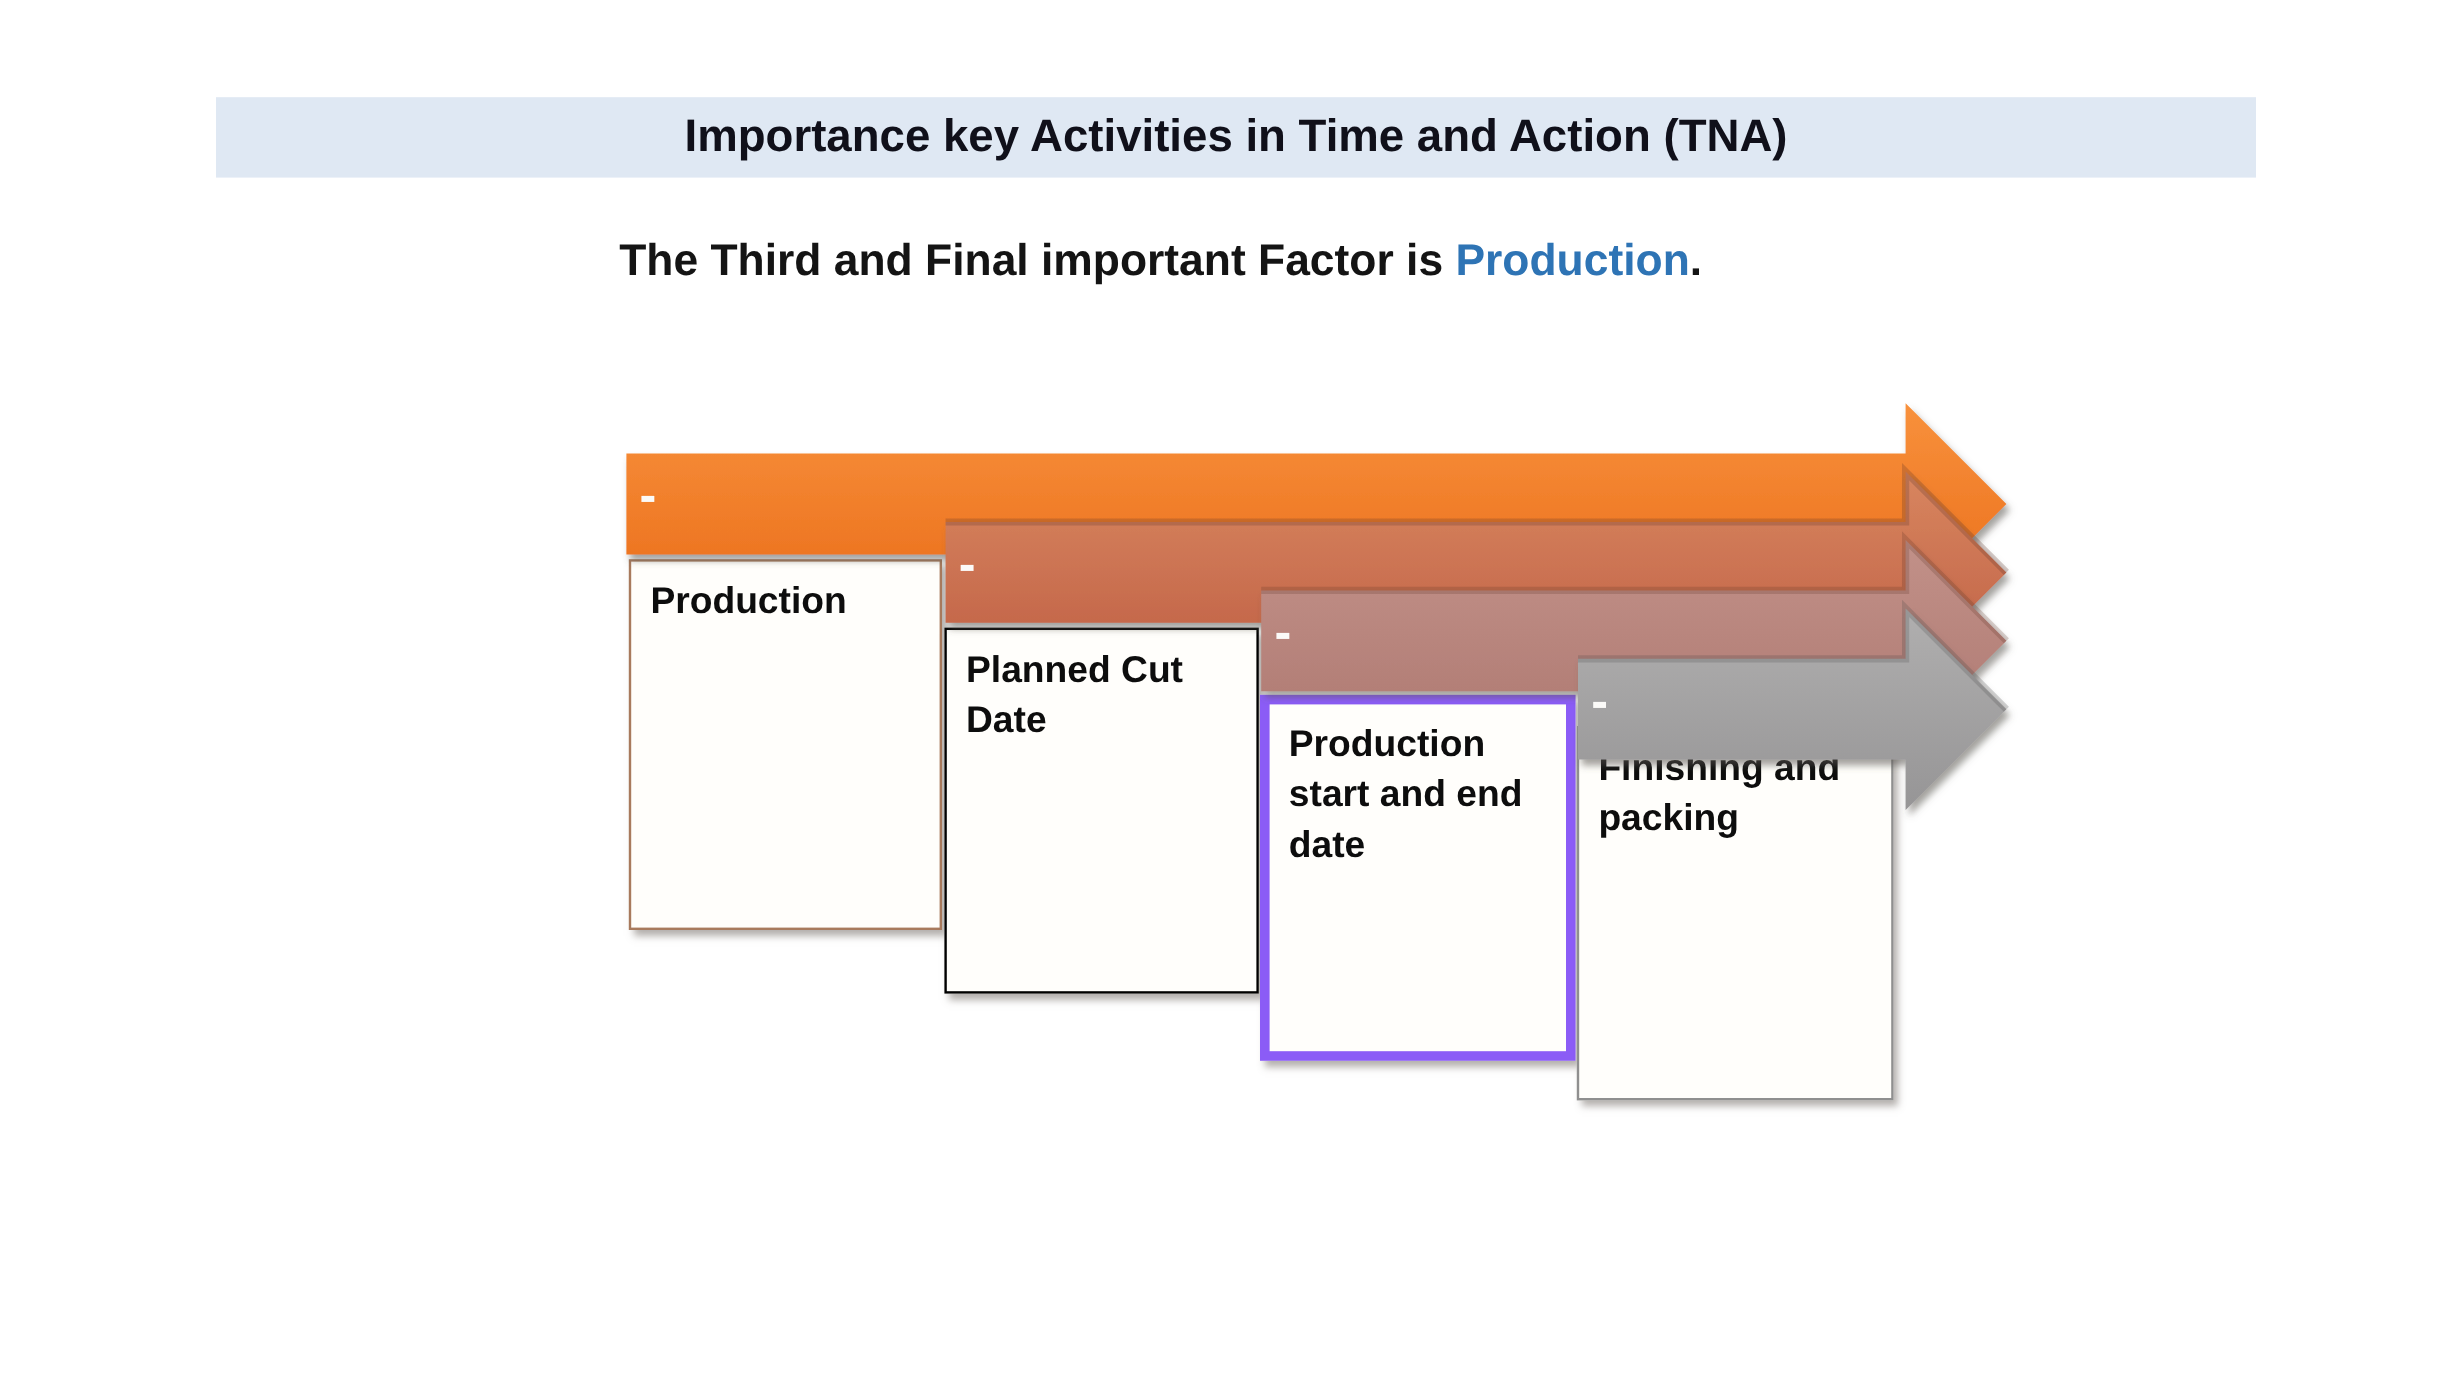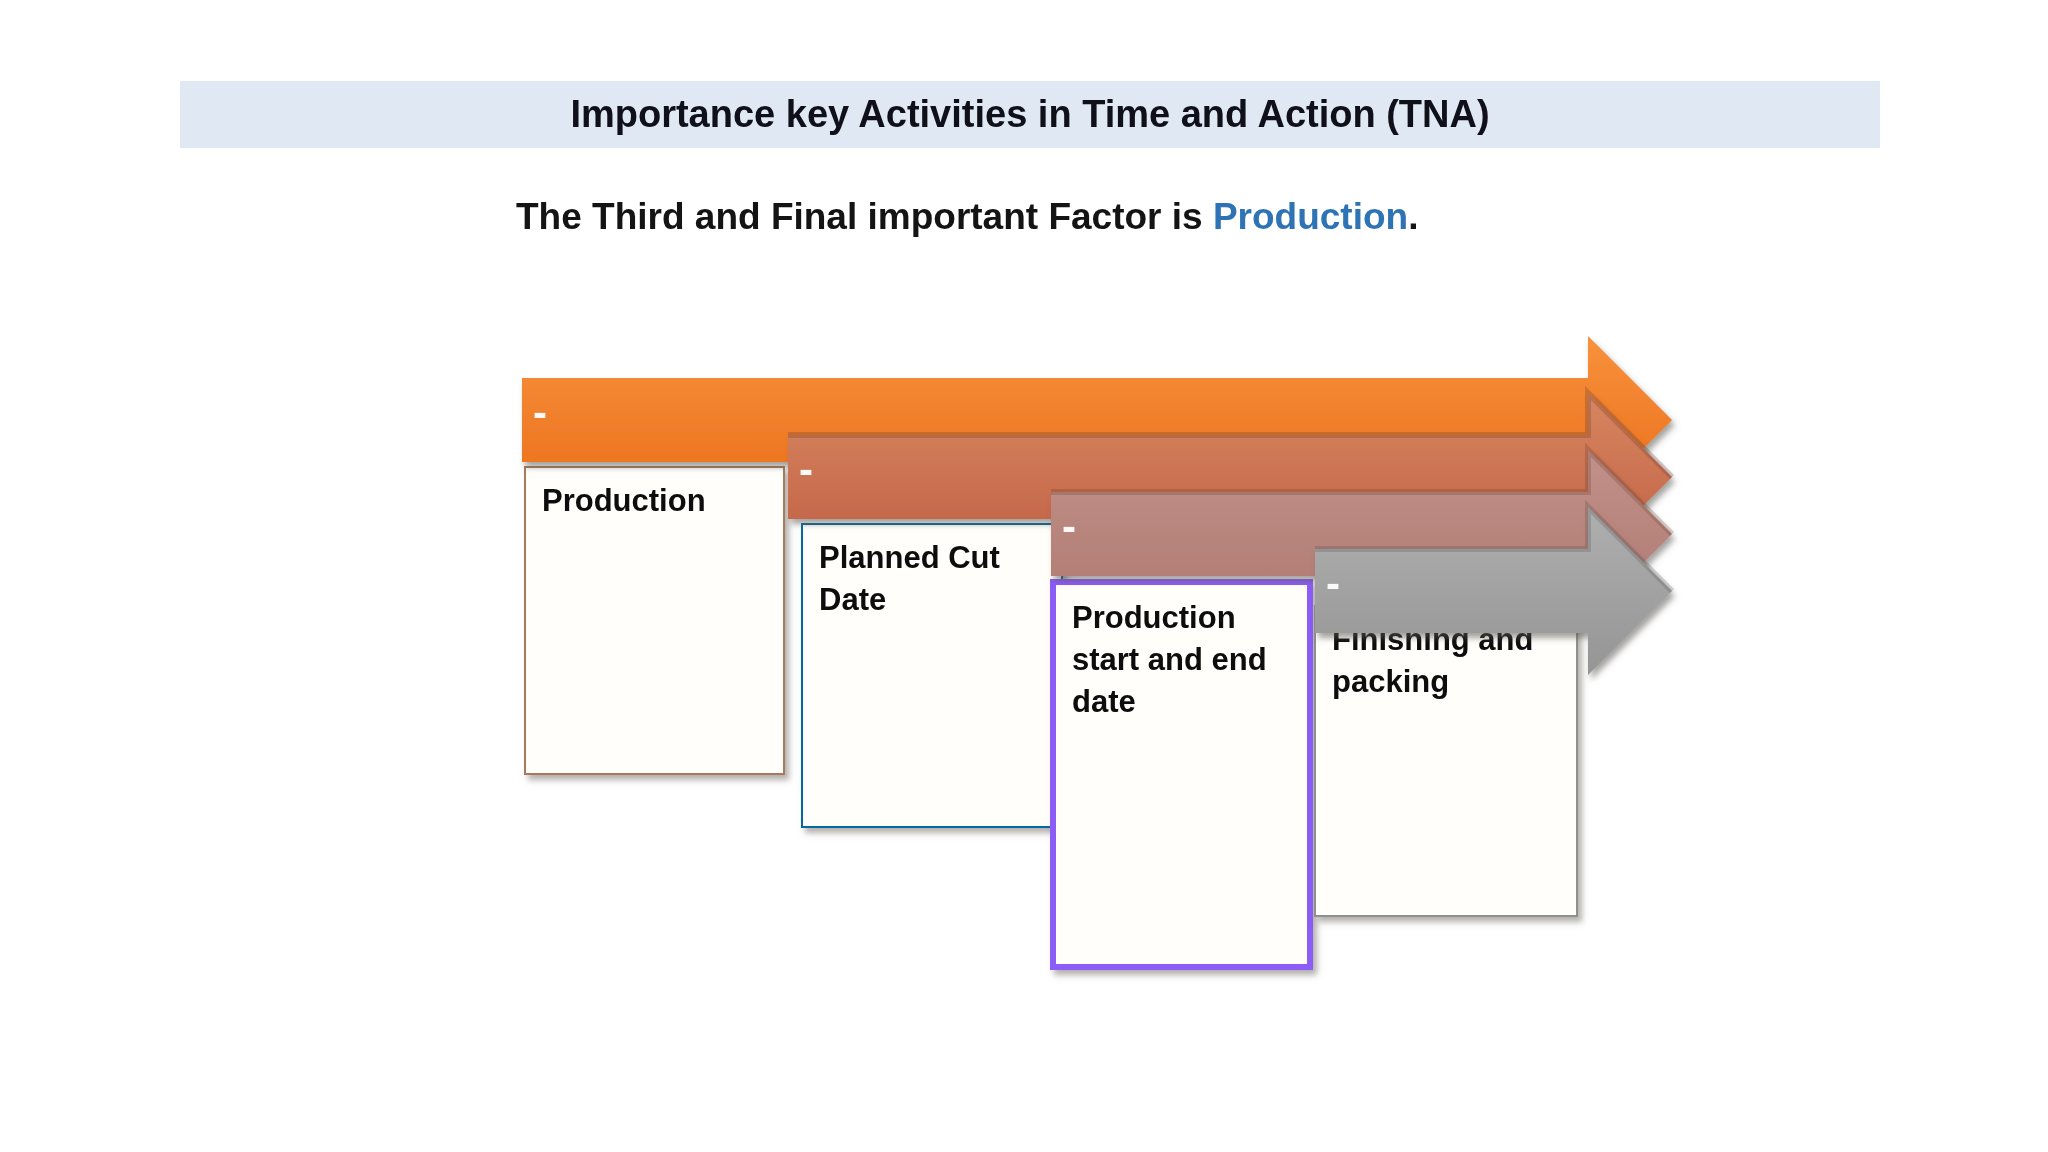"Planned Cut Date" .card-2 { border: 2px solid #0369a1 -> 2px solid #000000; margin-left: 14px -> none }
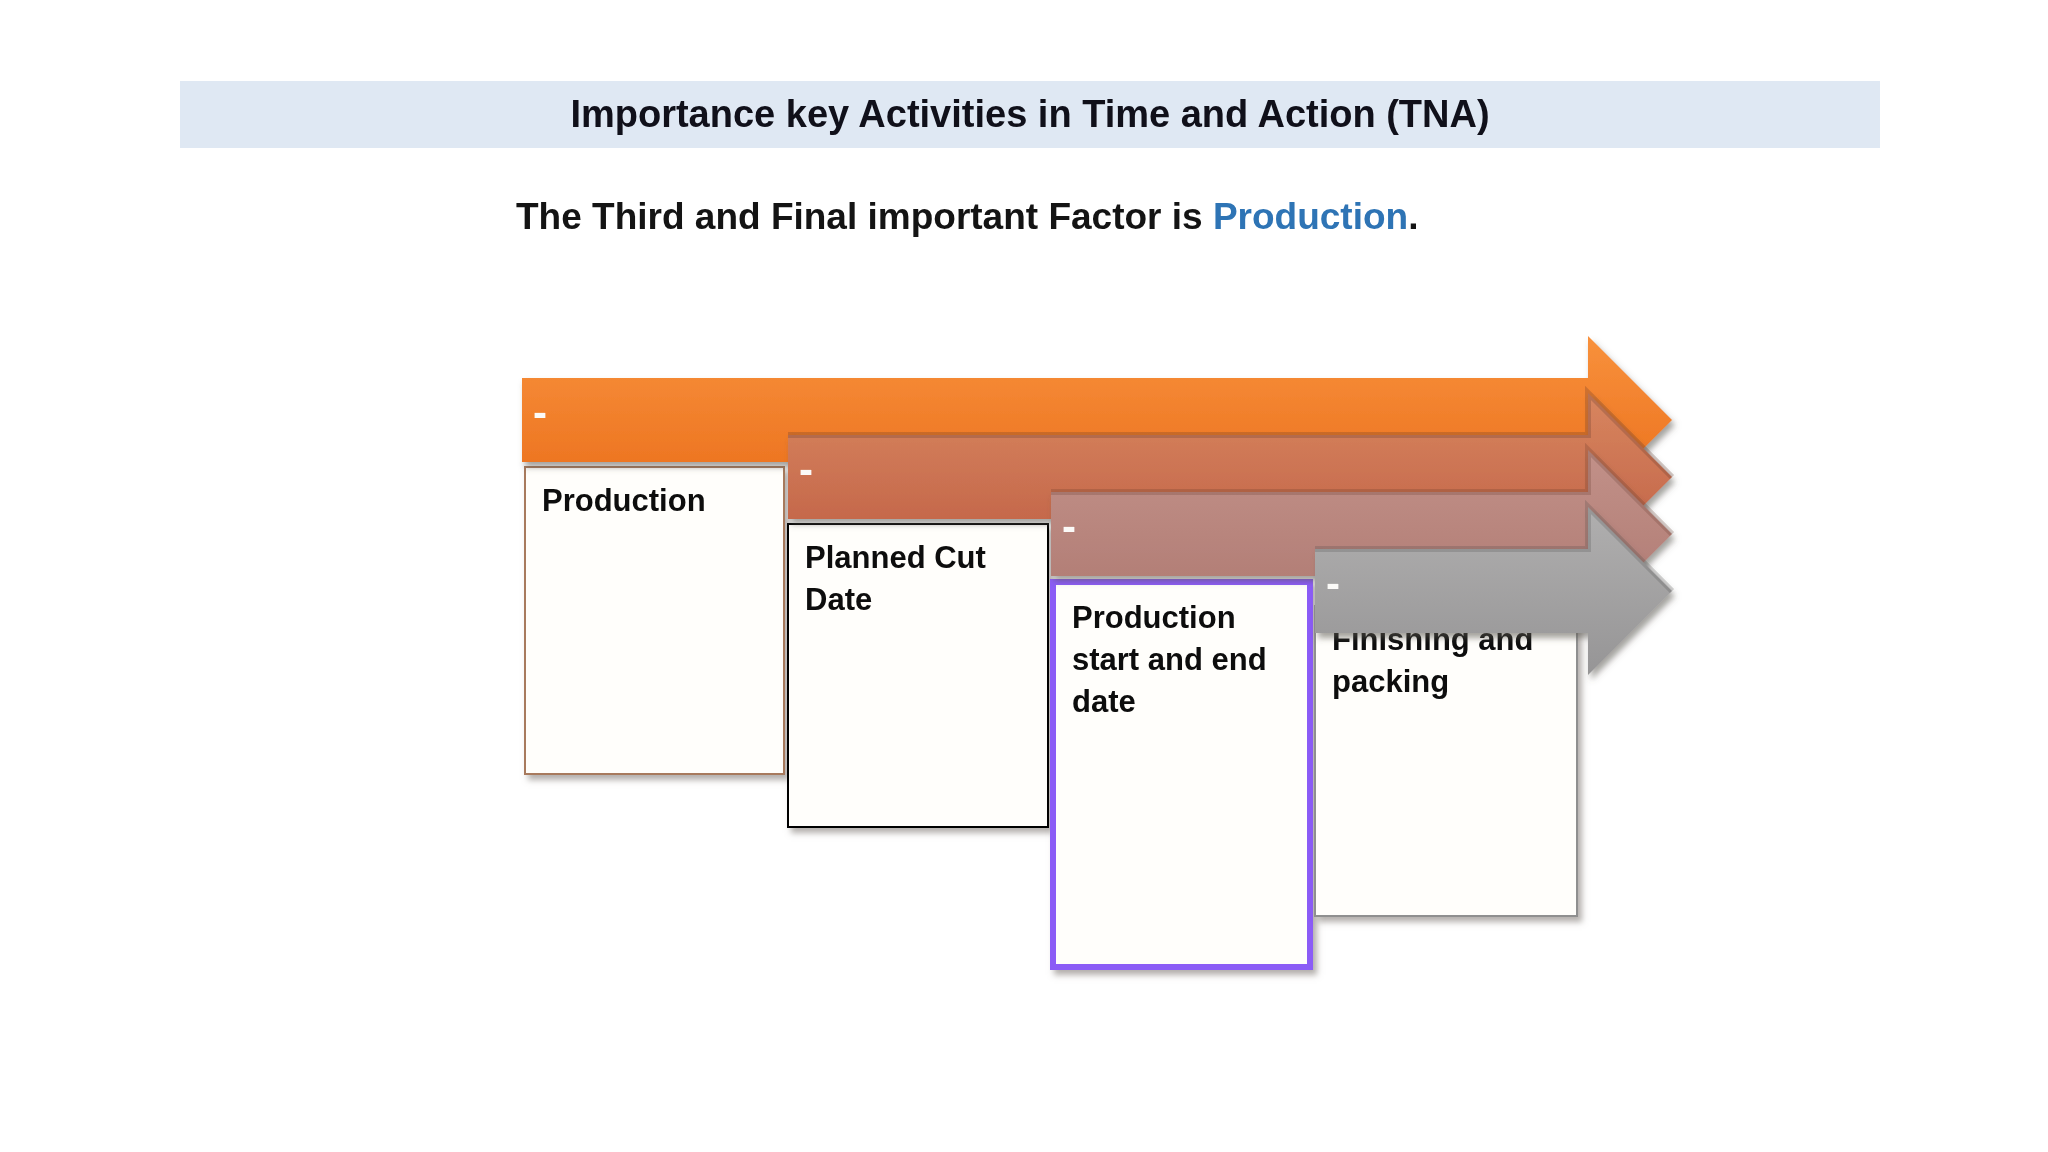"Production start and end date" .card-3 { border: 6px solid #8b5cf6 -> 8px solid #8b5cf6; height: 391px -> 305px }
